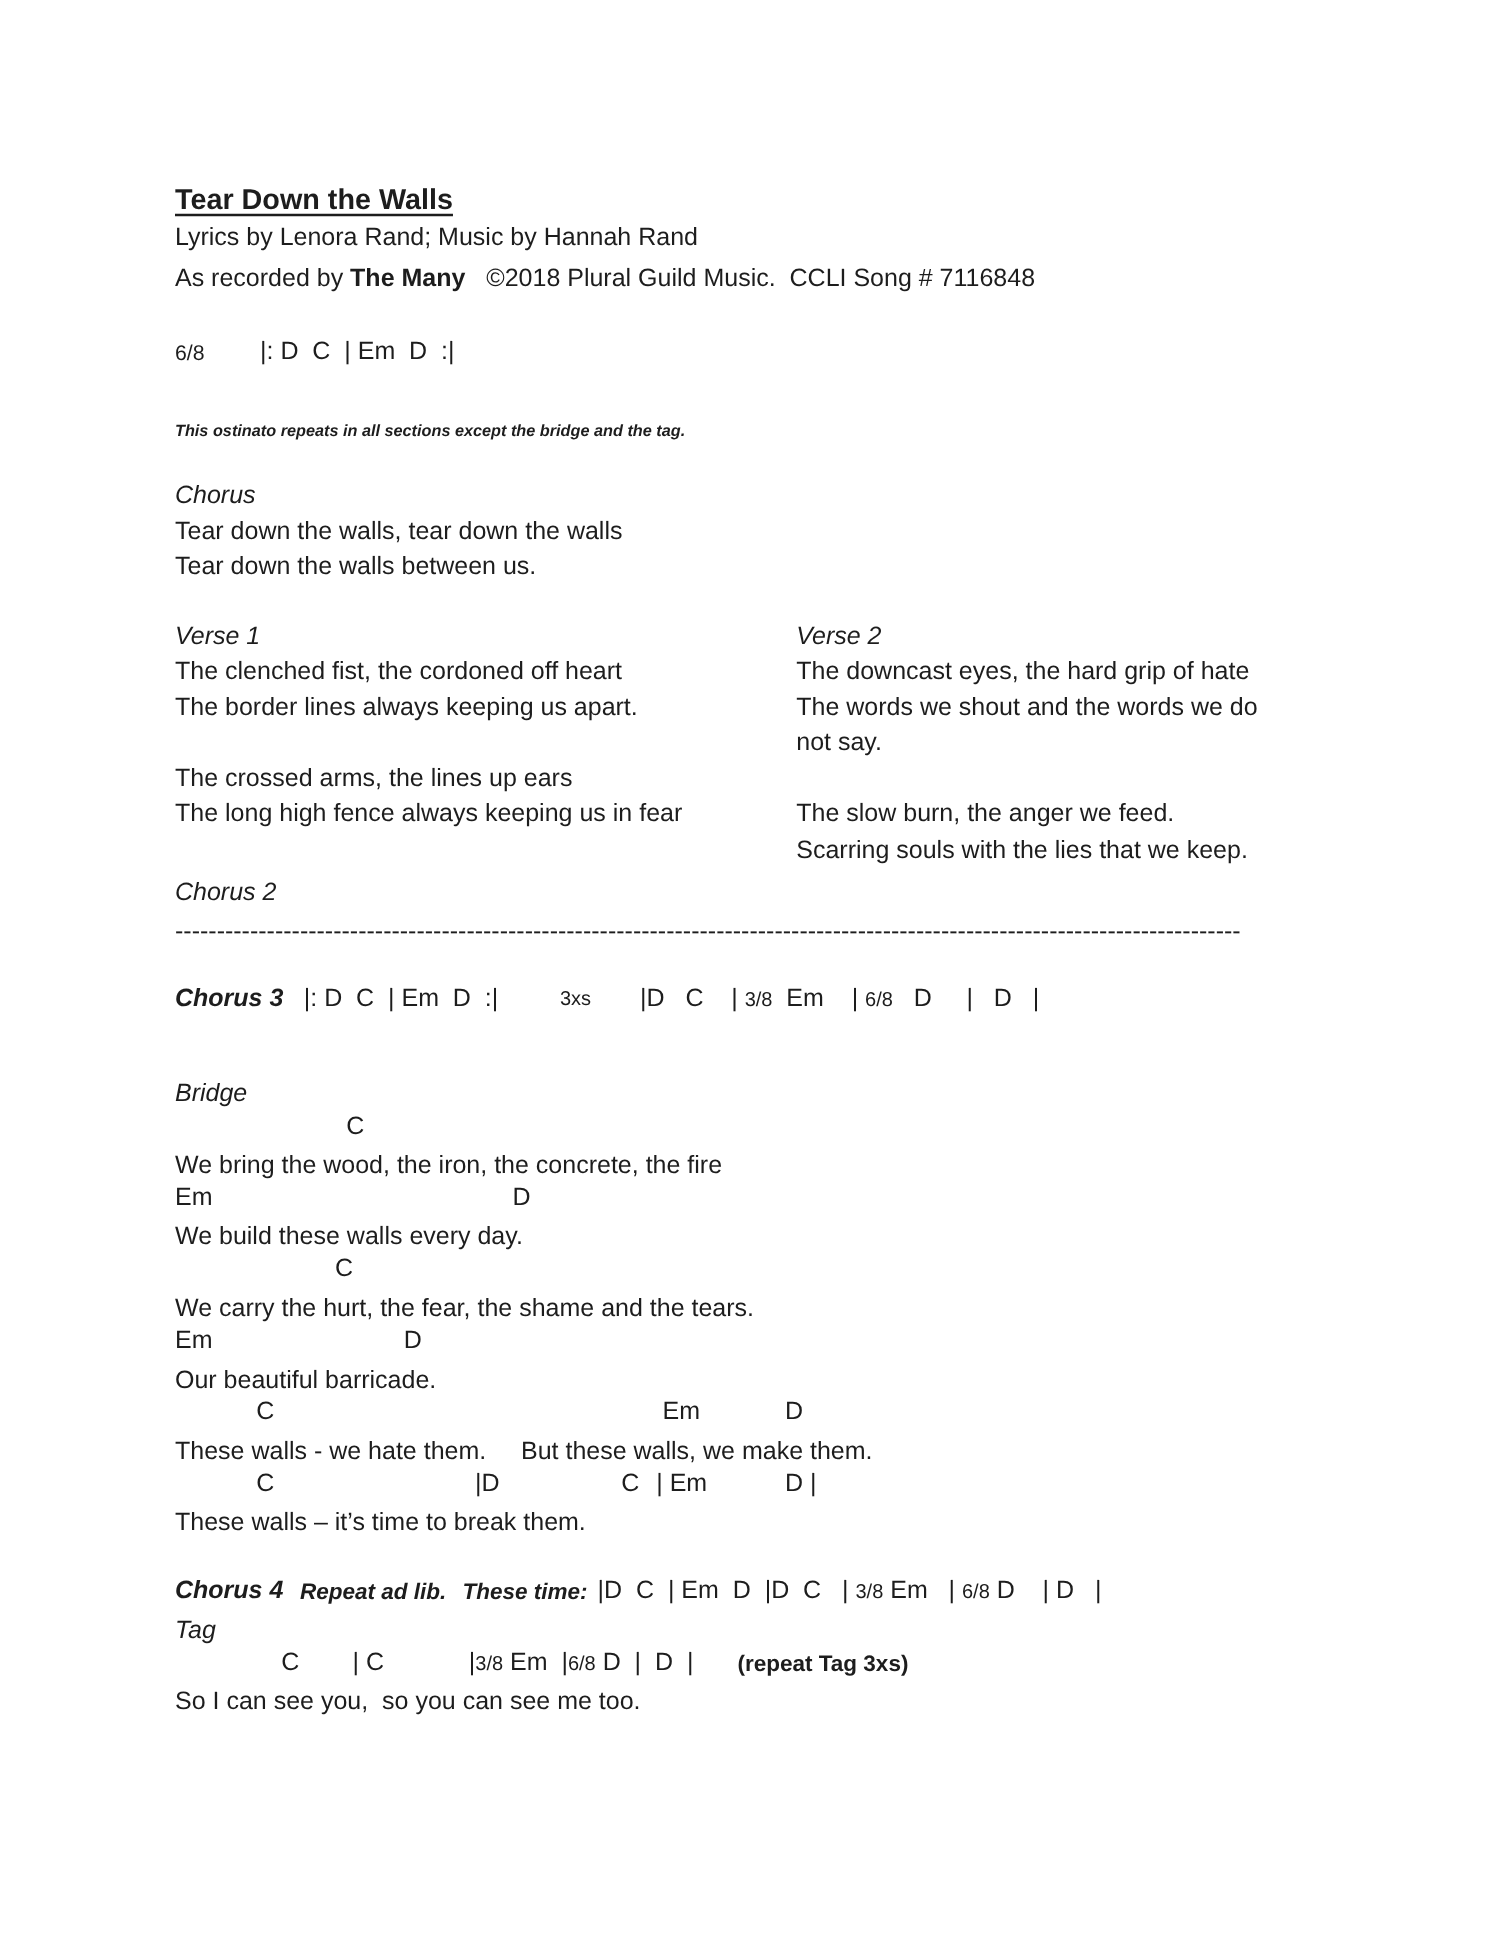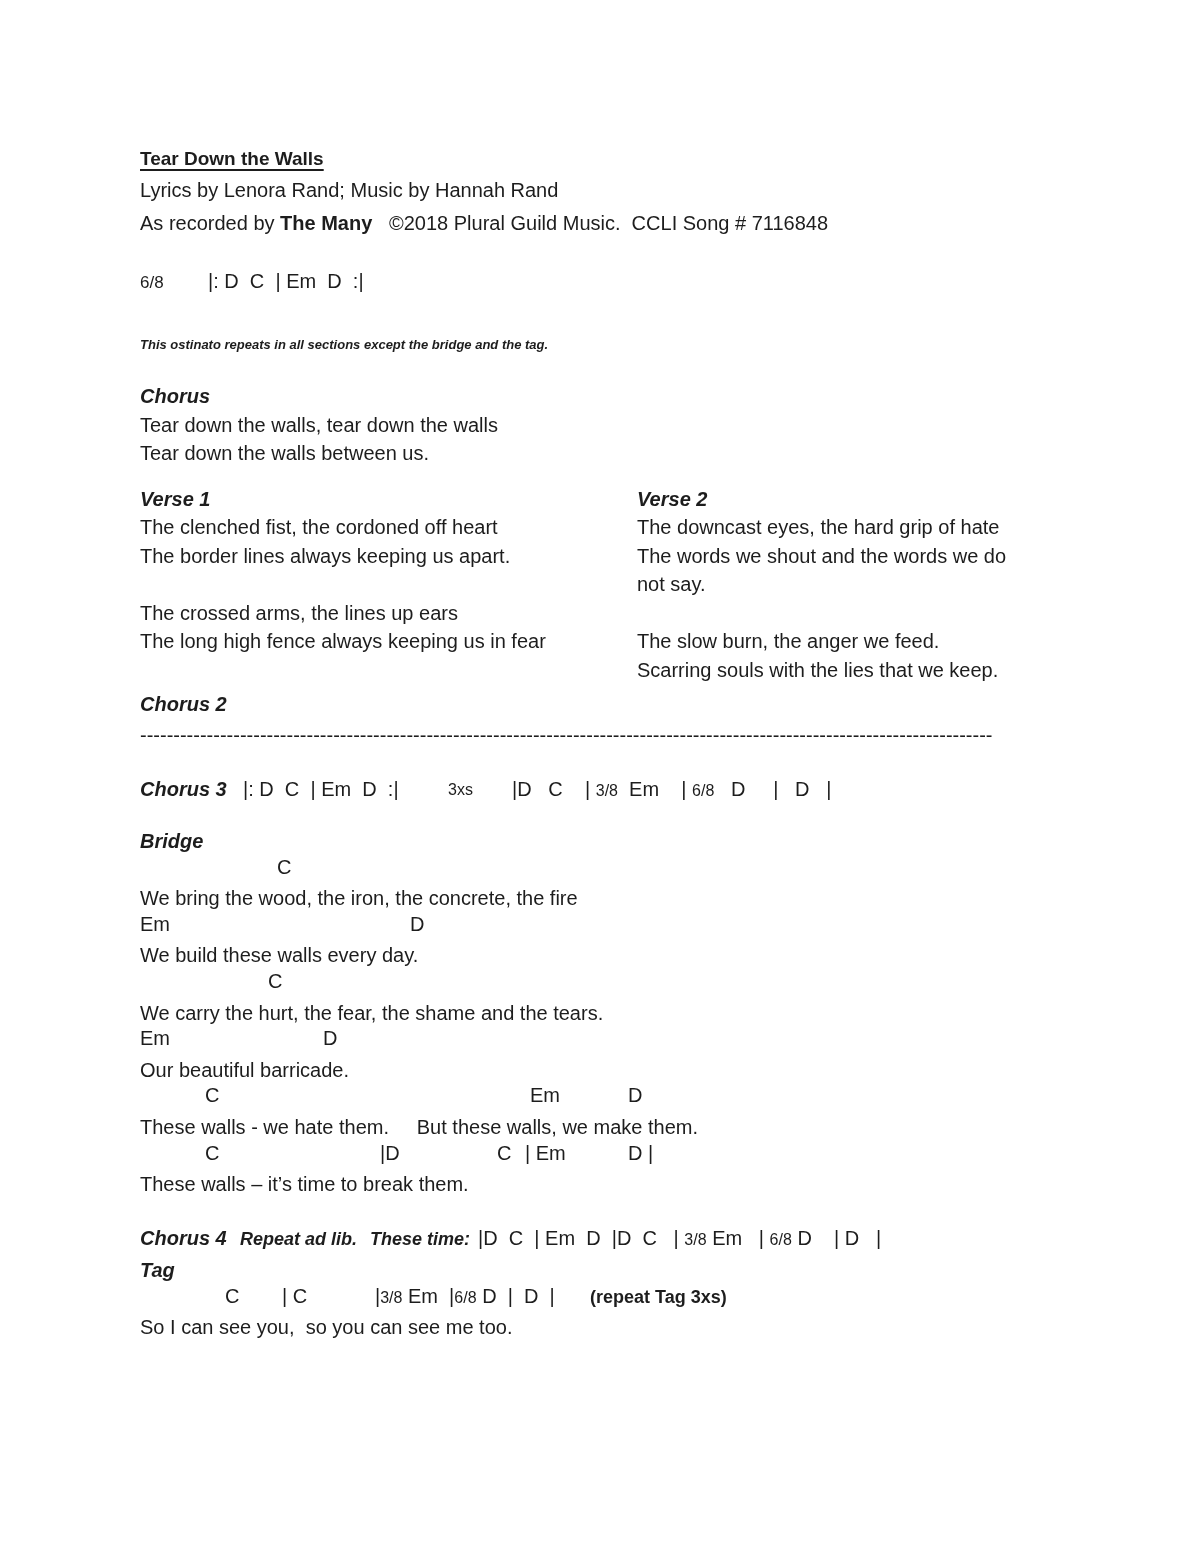"Tear Down the Walls" h1.title { font-size: 19px -> 23px }
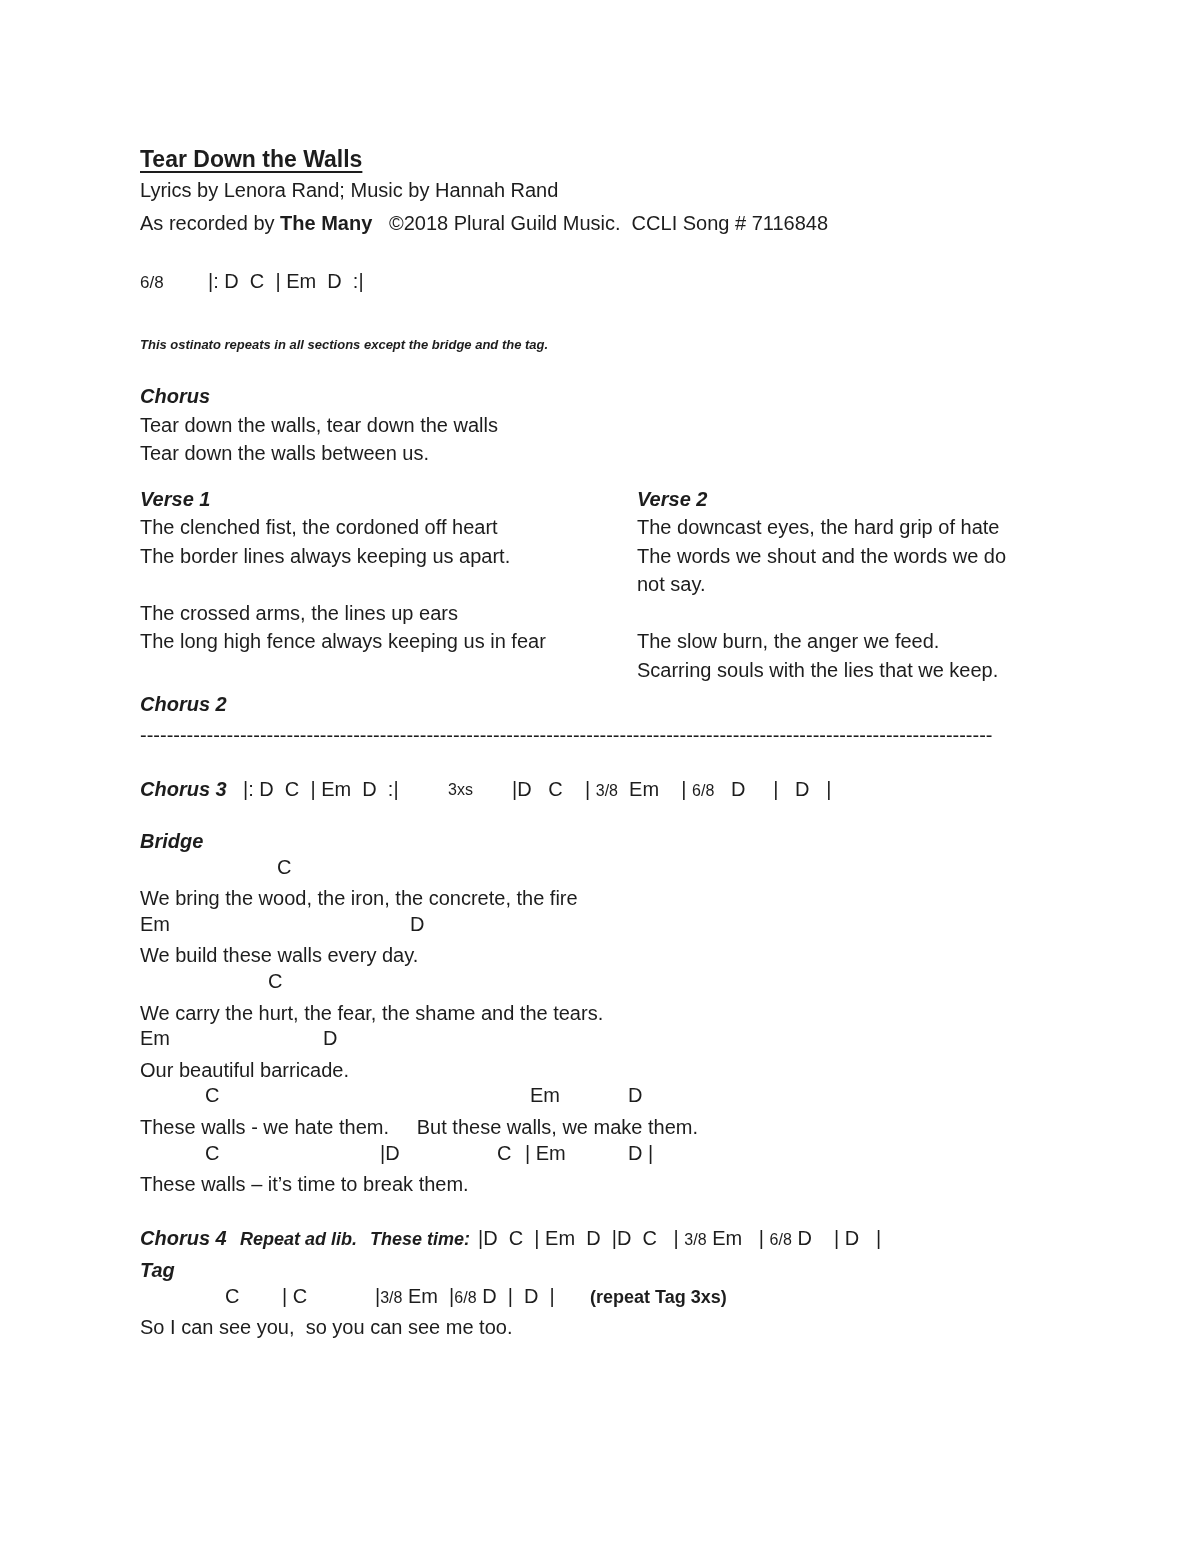"Chorus" .heading { font-weight: bold -> normal }
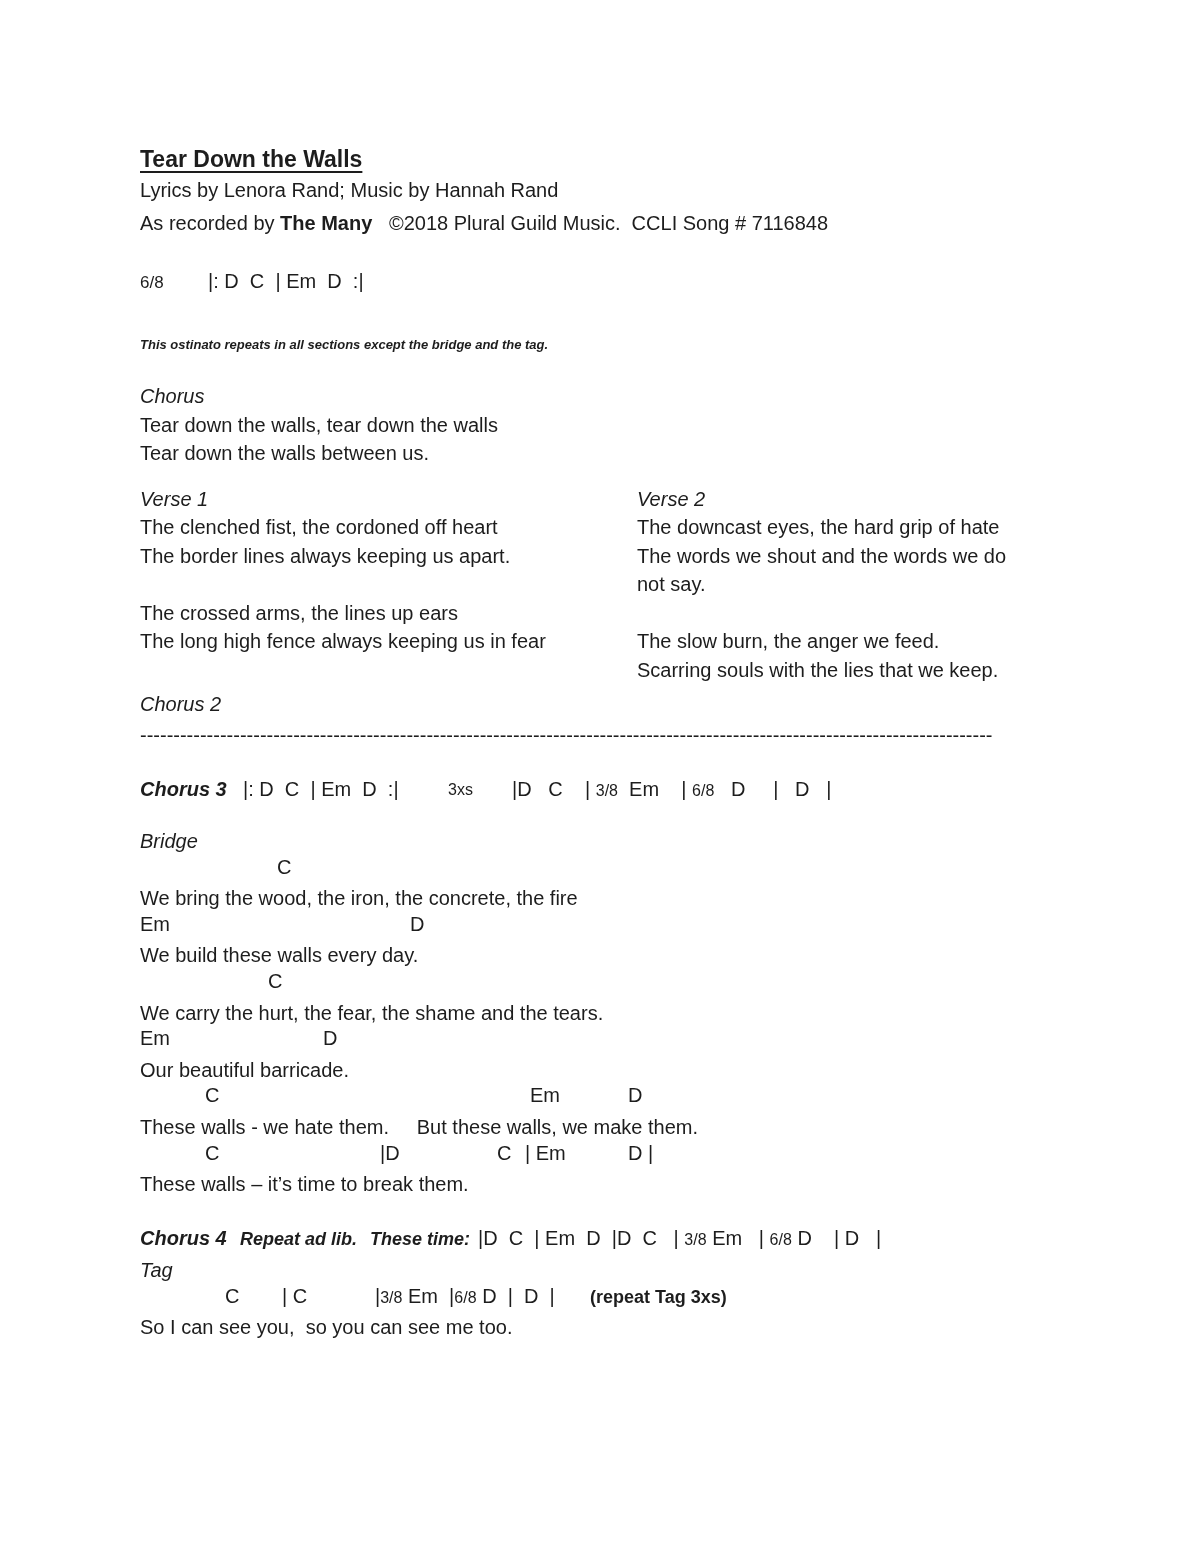"Verse 1" .cols { margin-top: 17px -> 27px }
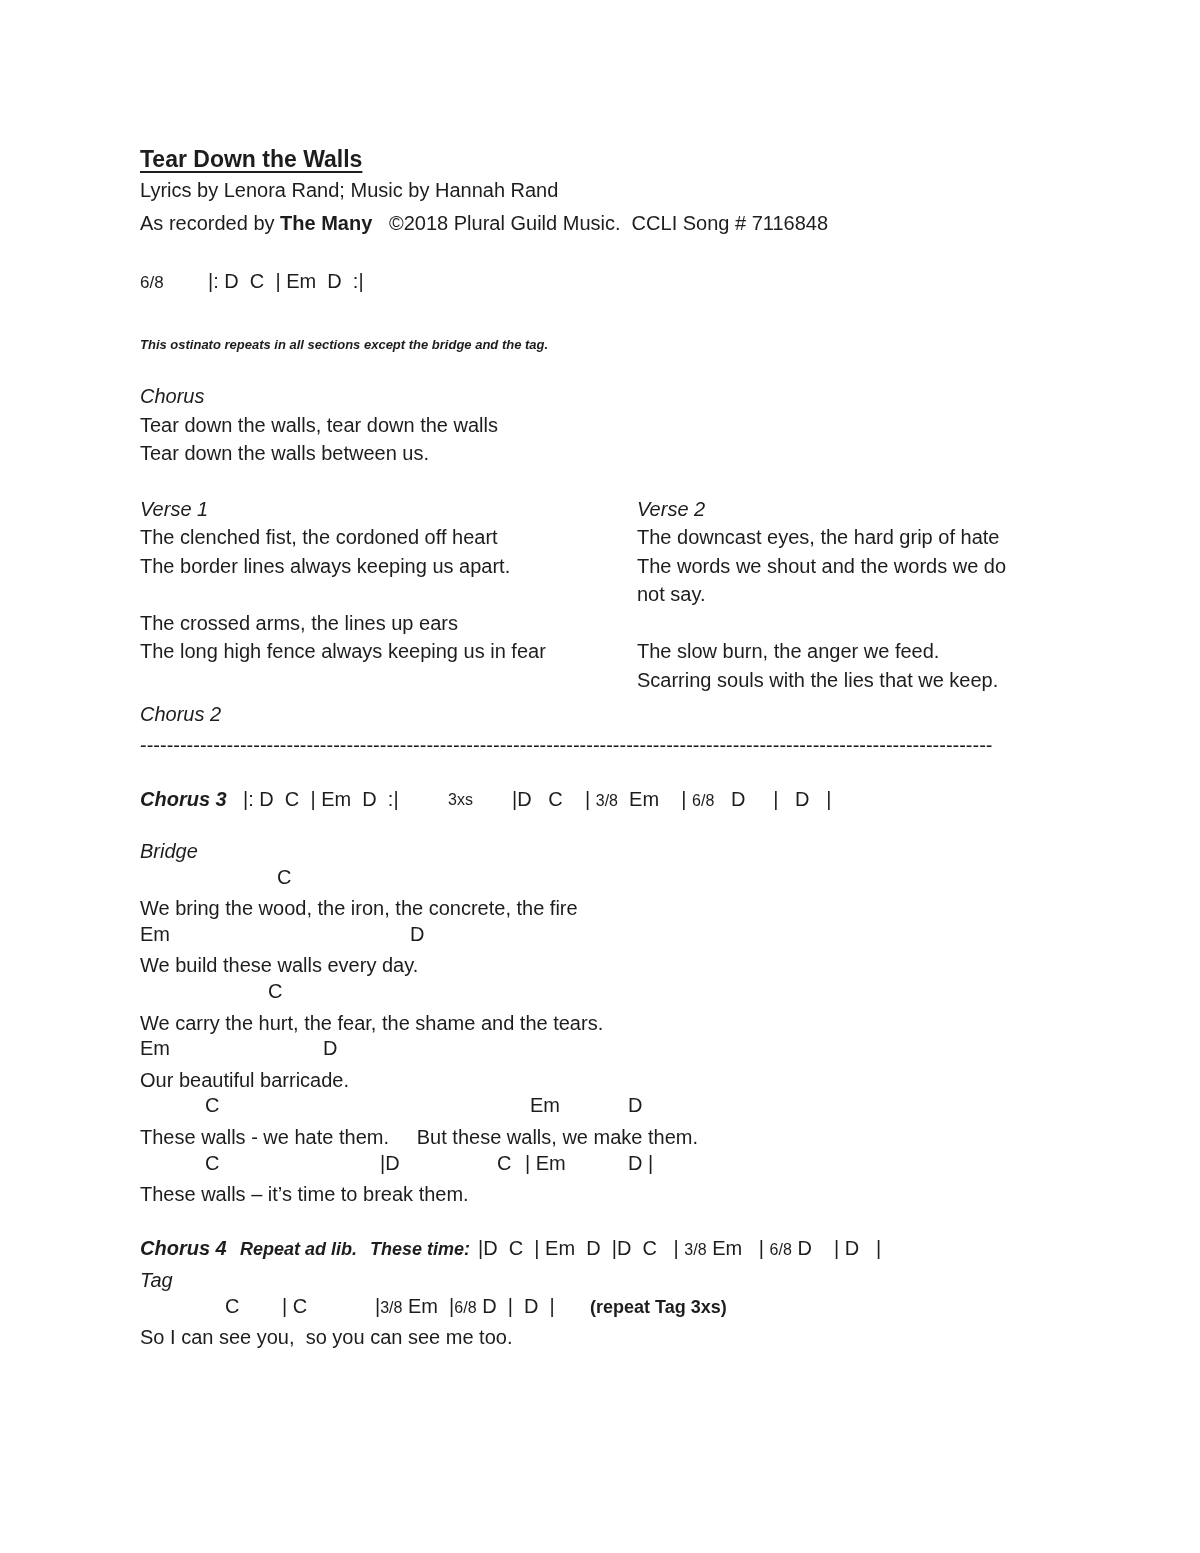"Bridge" .mt-bridge { margin-top: 20px -> 44px }
